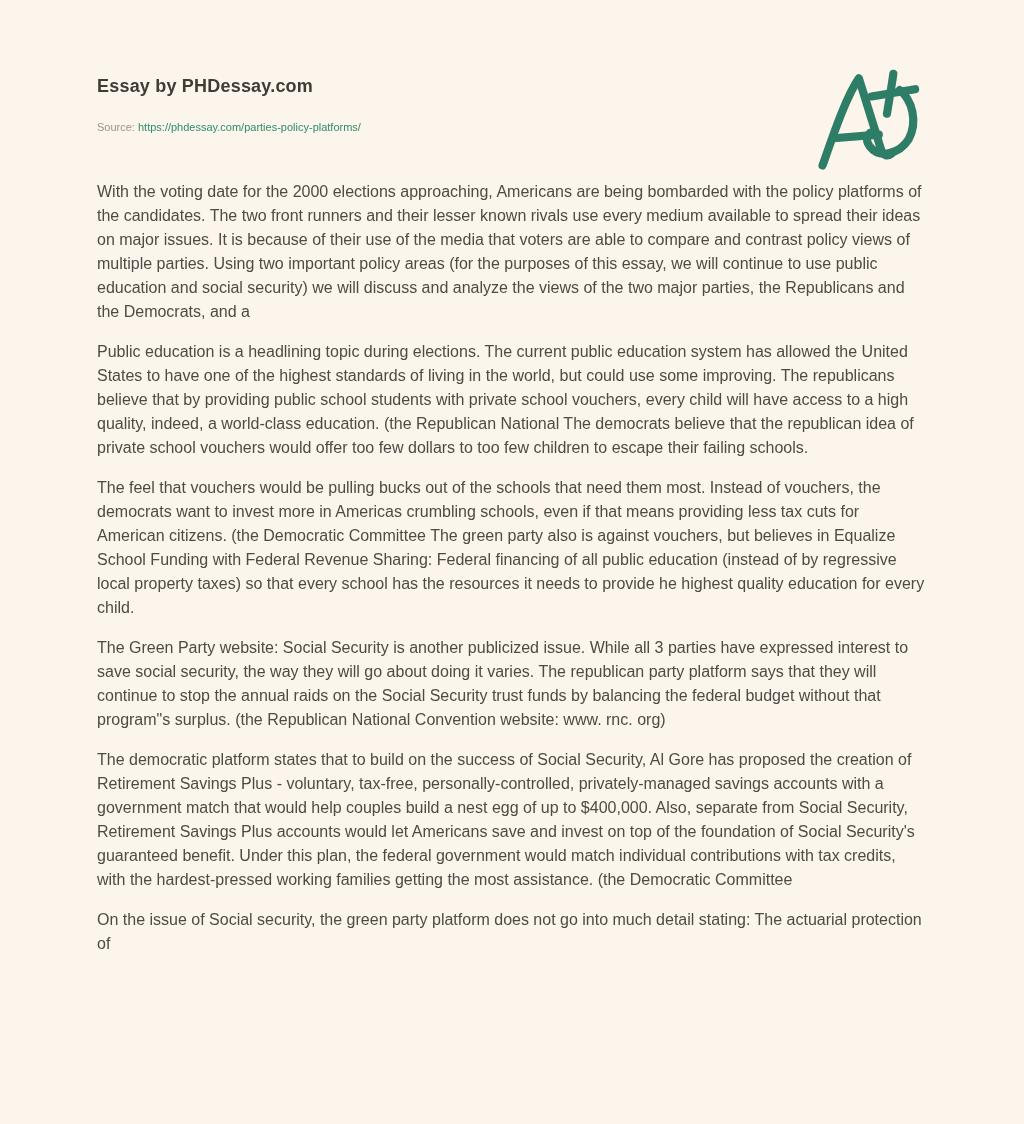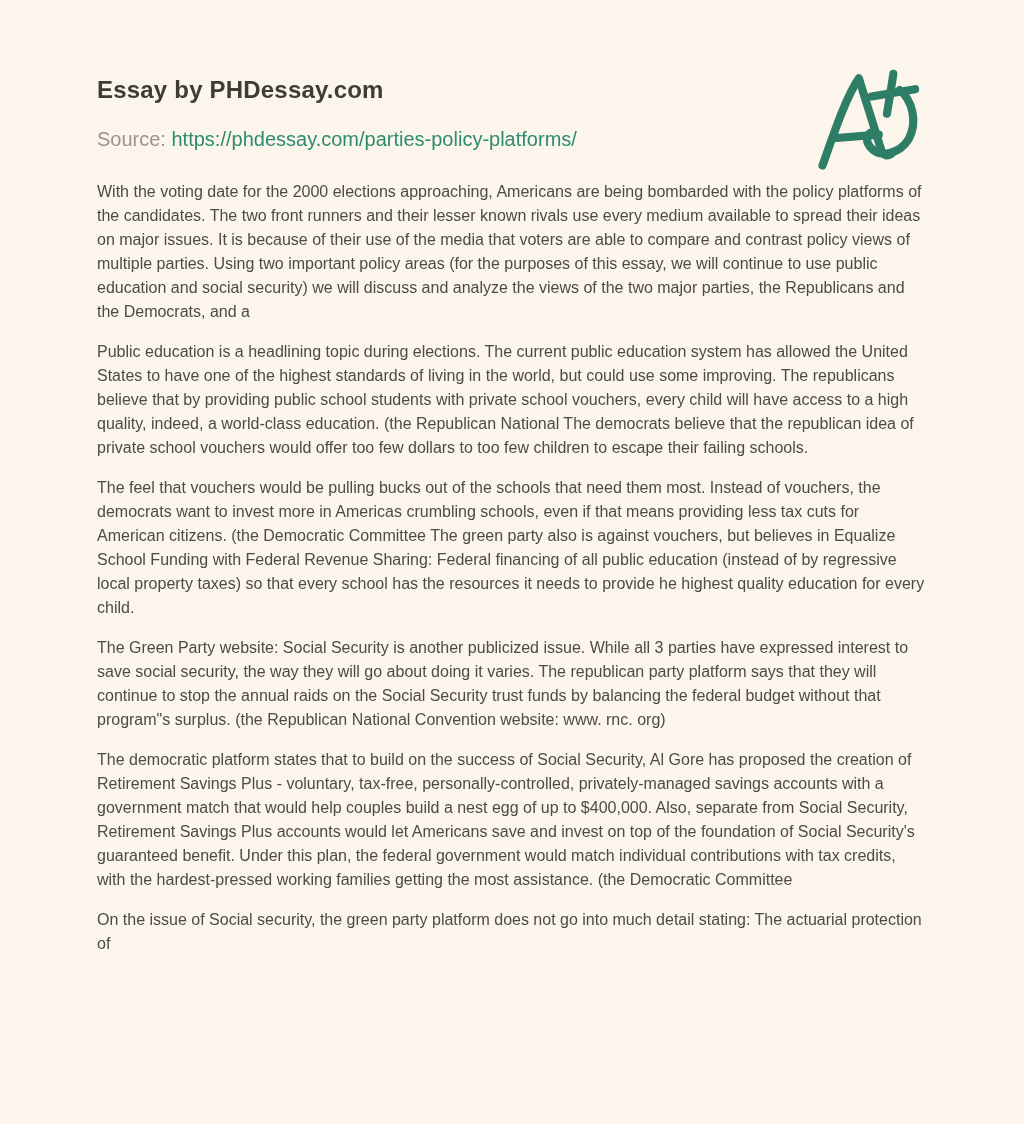"Essay by PHDessay.com" .byline { font-size: 24px -> 18px }
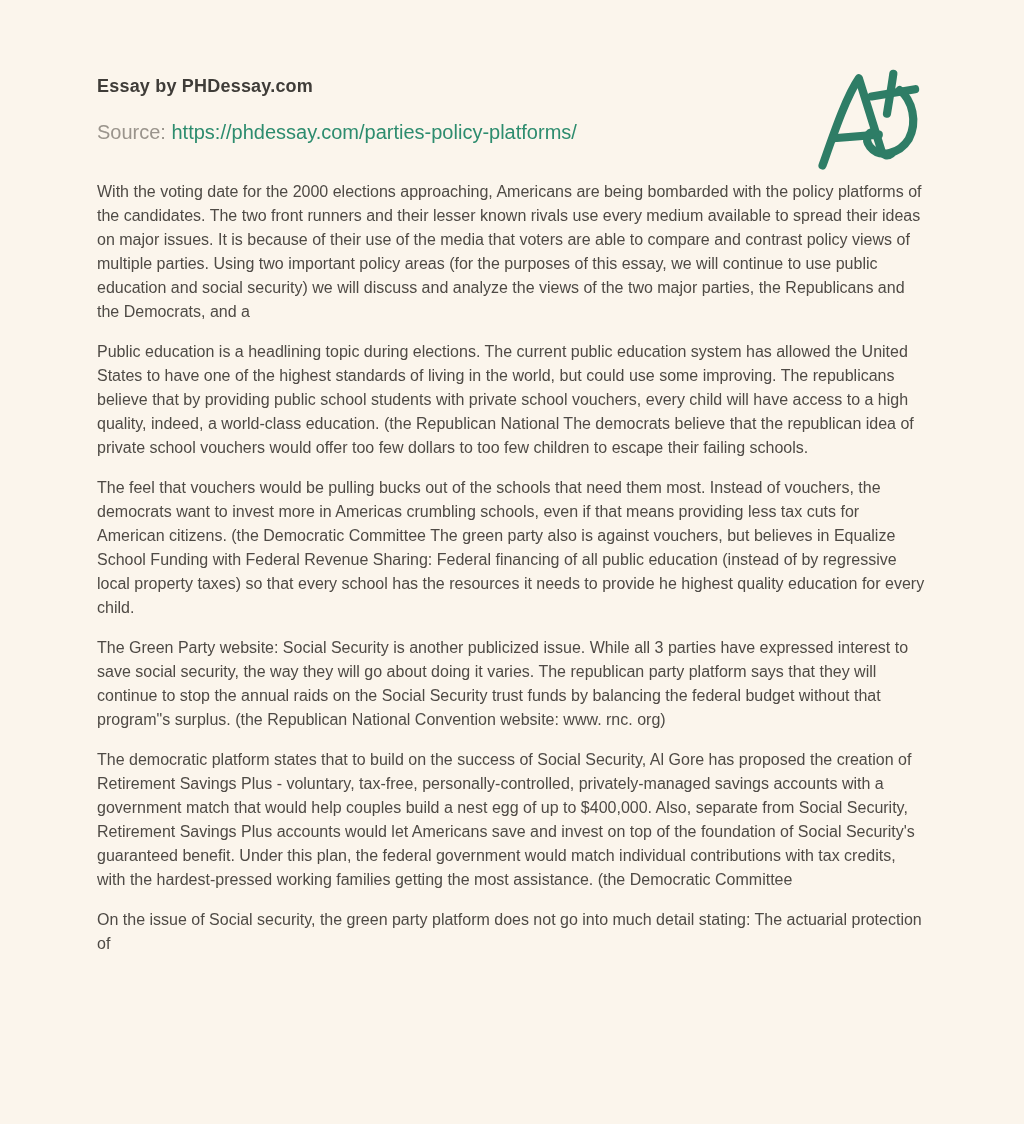"Source:" .source-line { font-size: 20px -> 11px }
